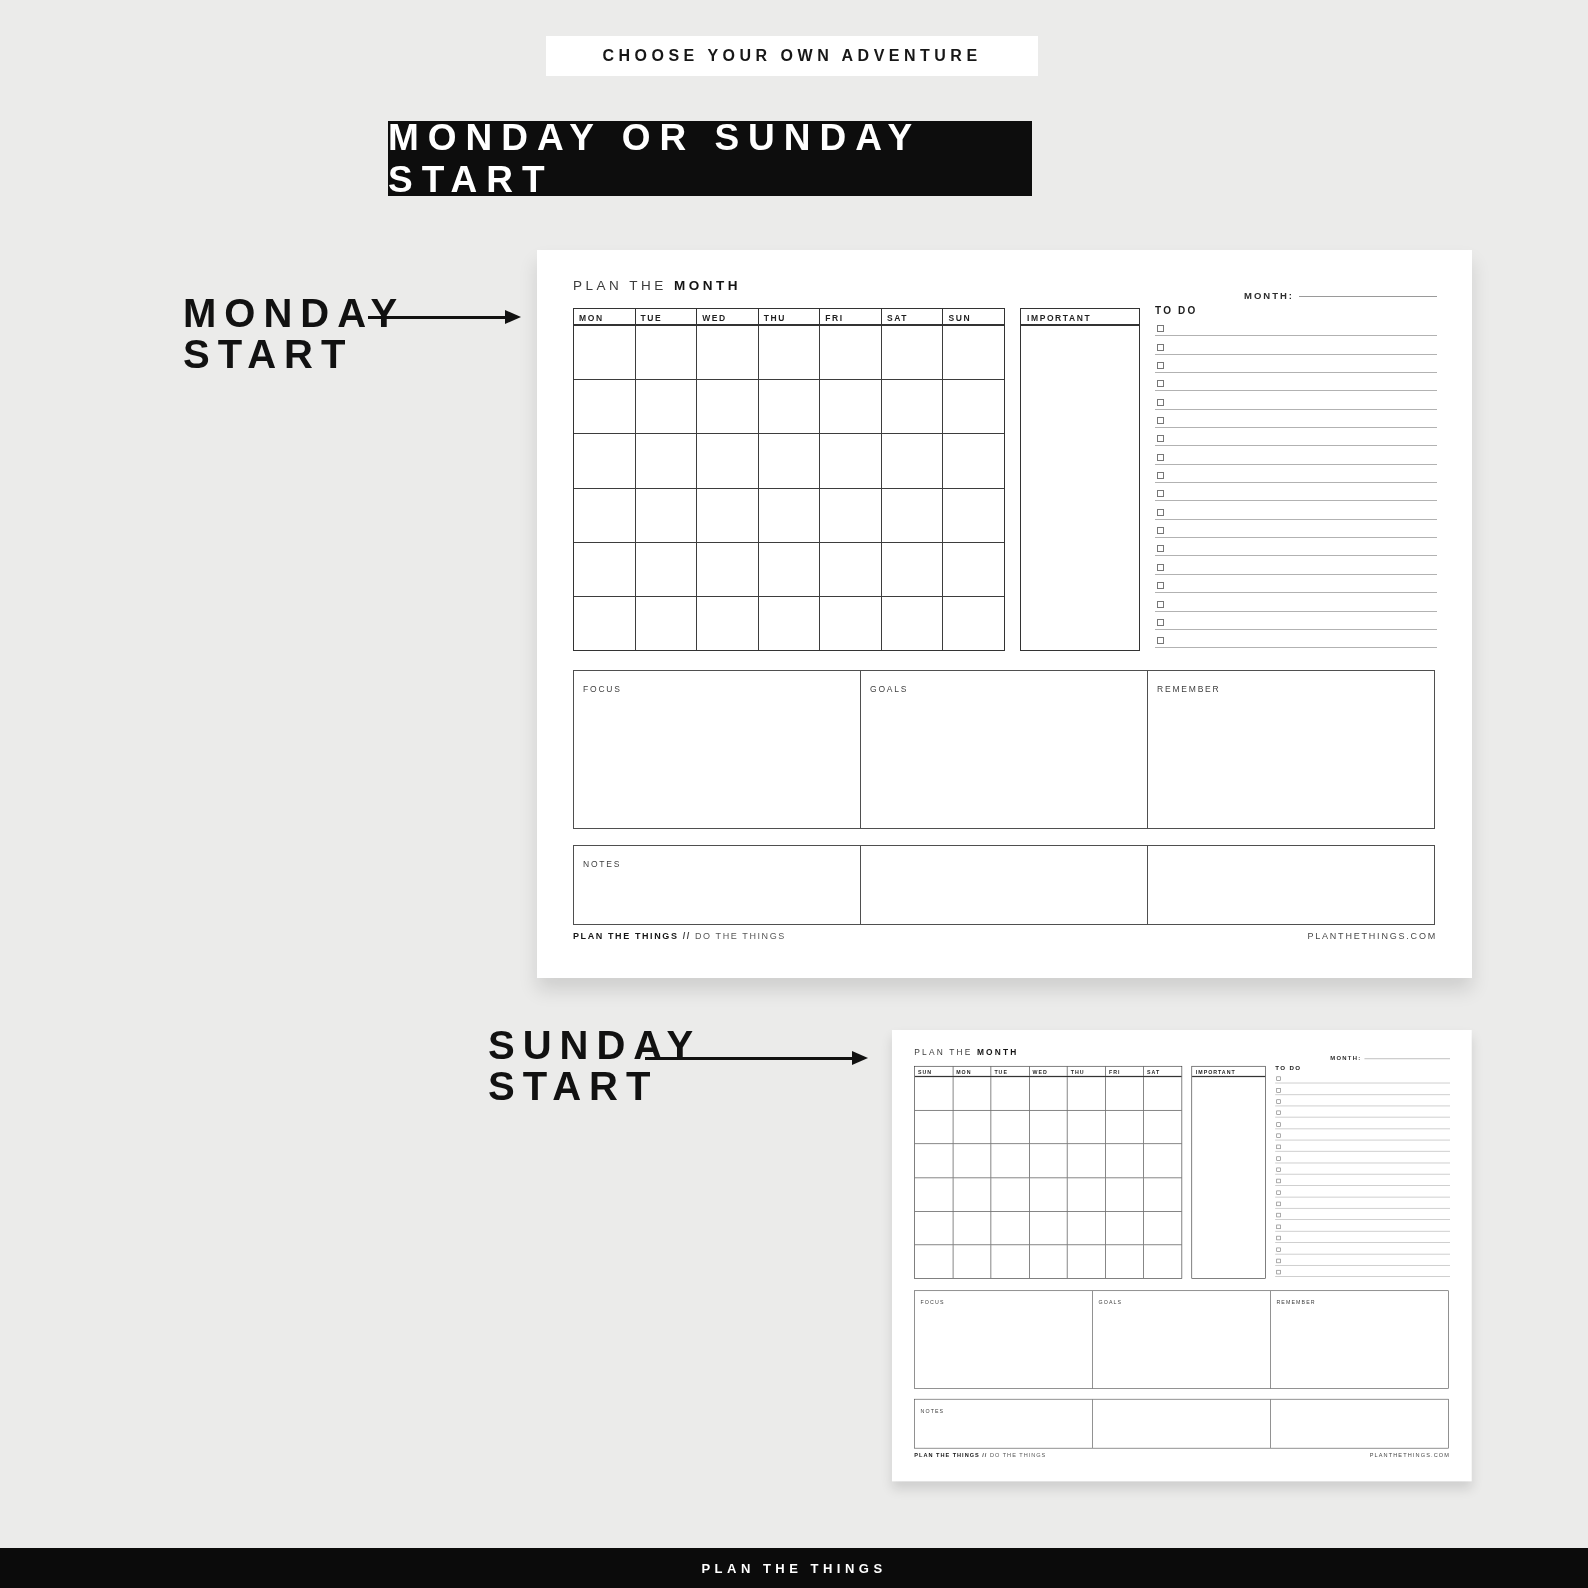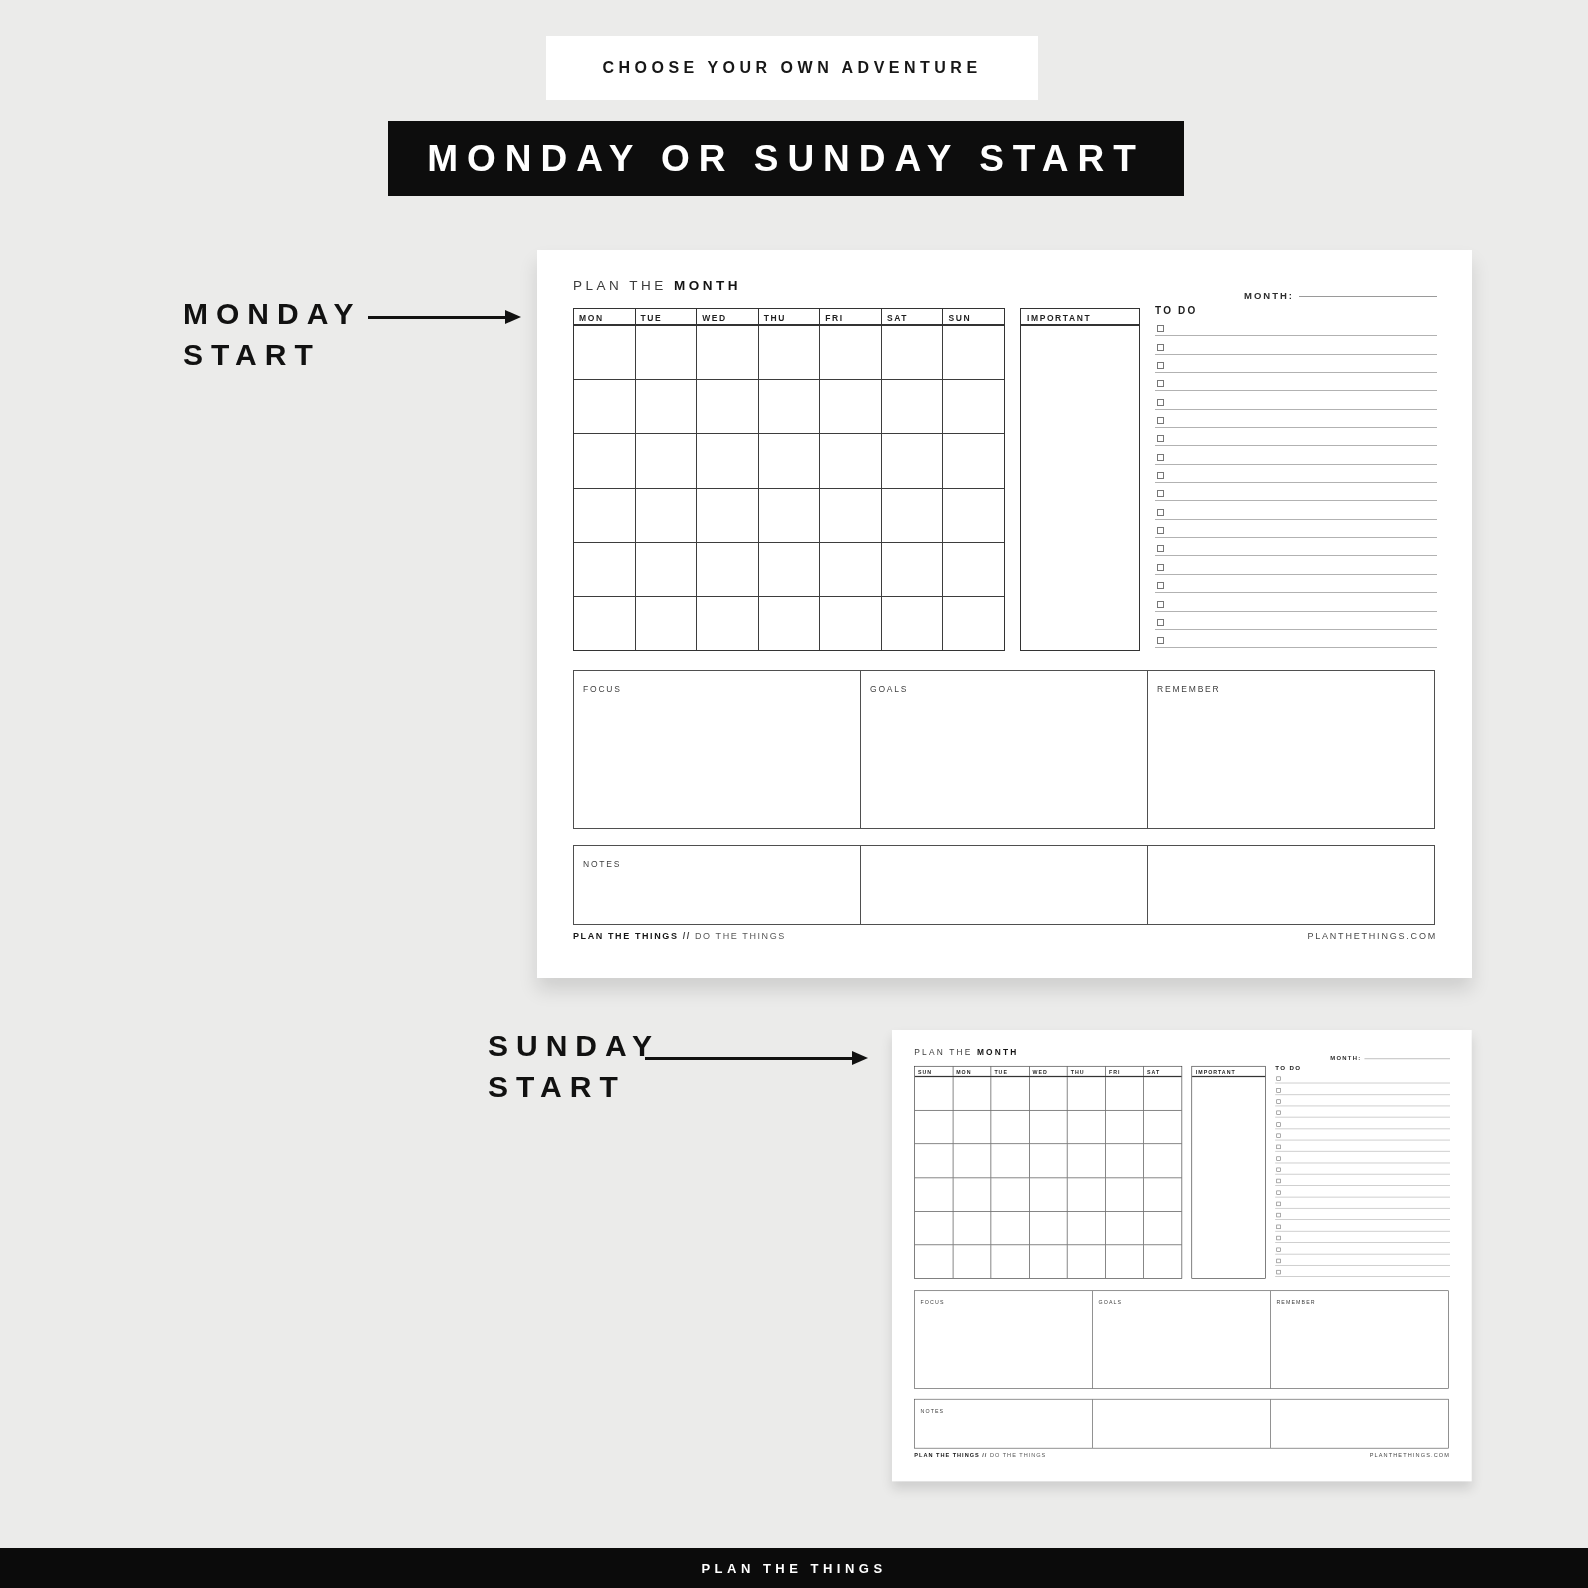"CHOOSE YOUR OWN ADVENTURE" .eyebrow { height: 64px -> 40px }
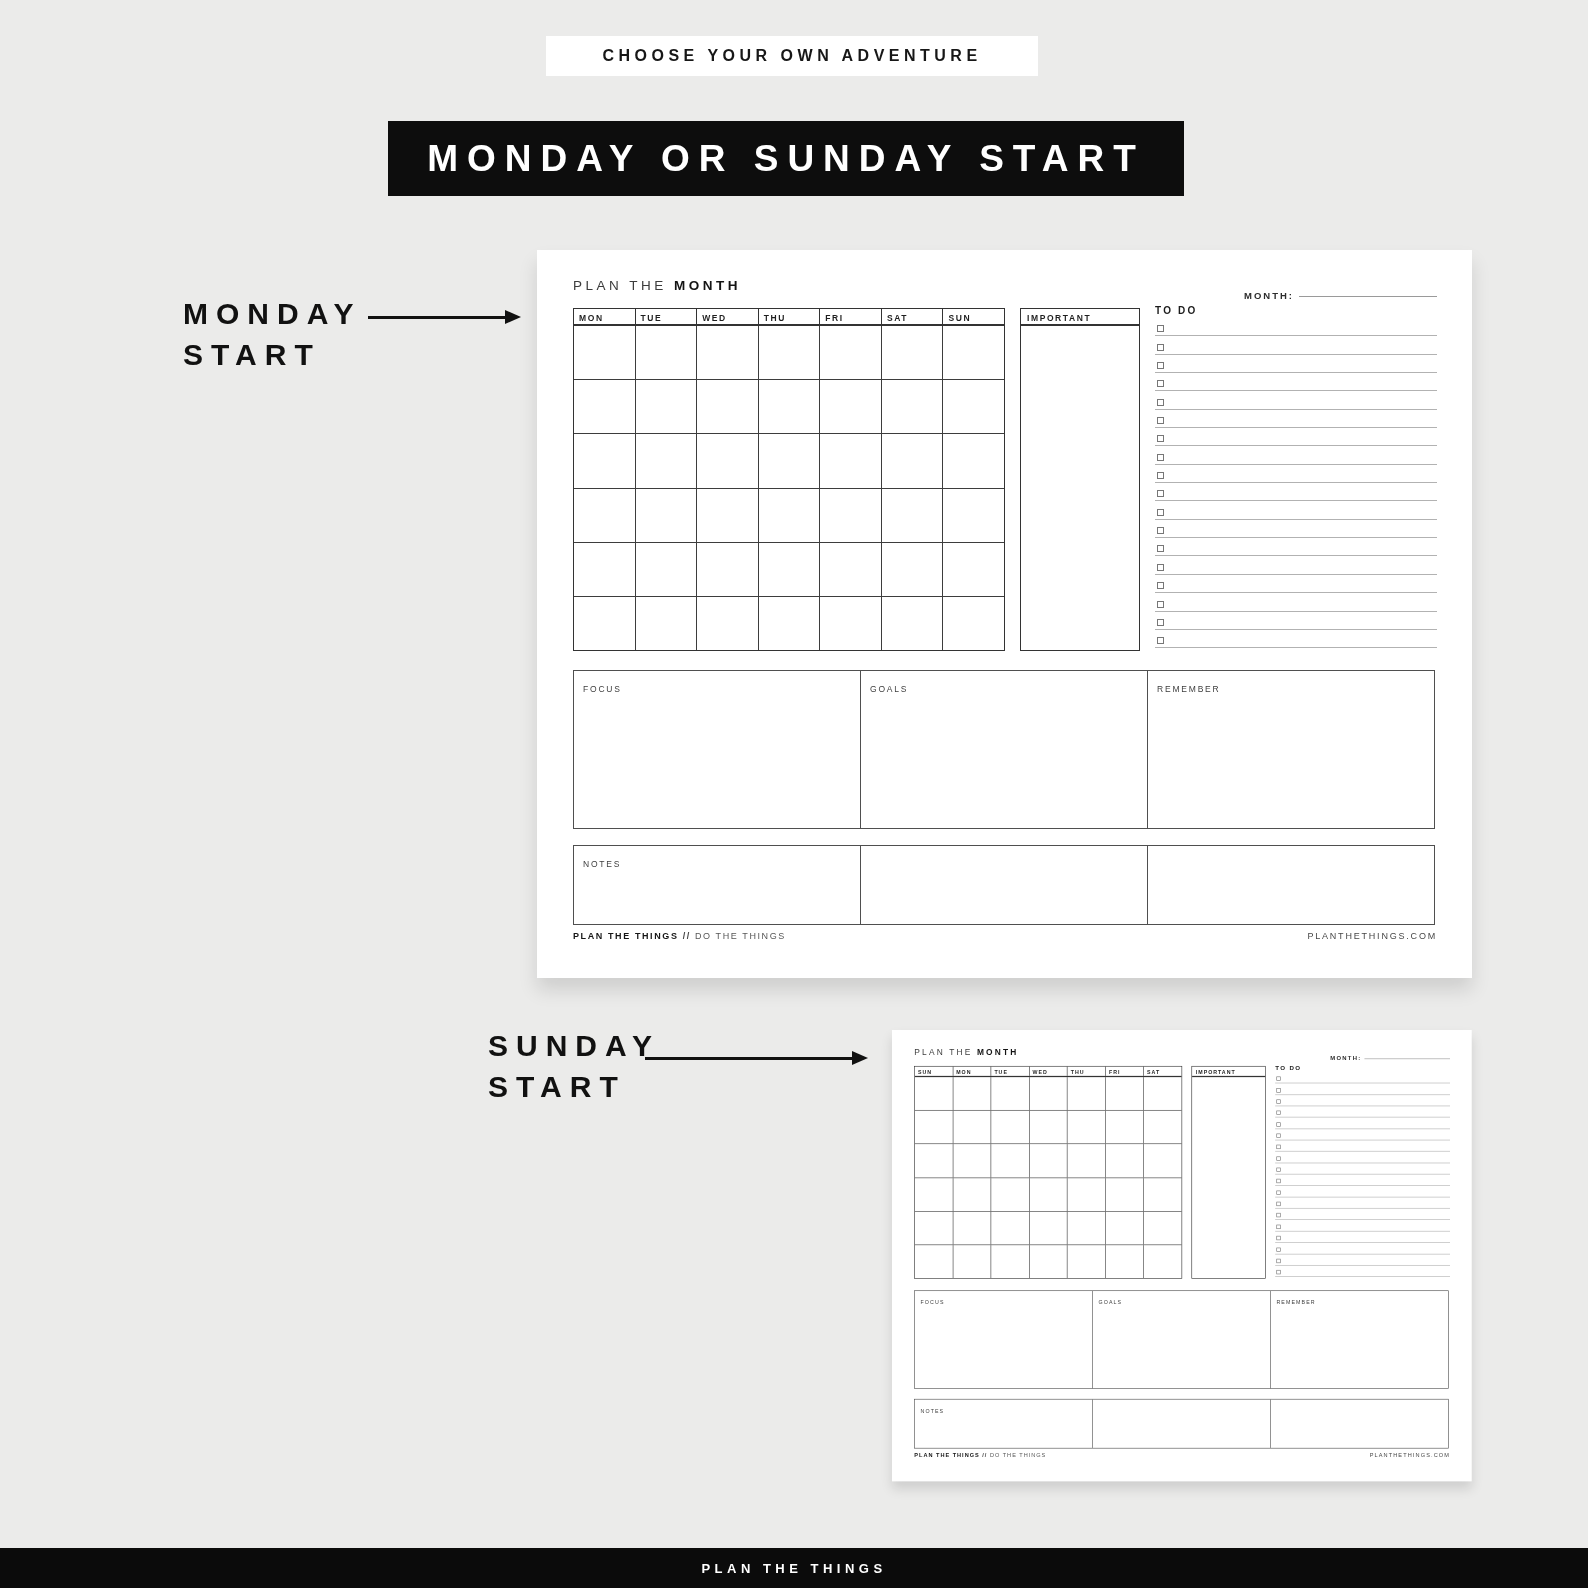"MONDAY OR SUNDAY START" .banner { width: 796px -> 644px }
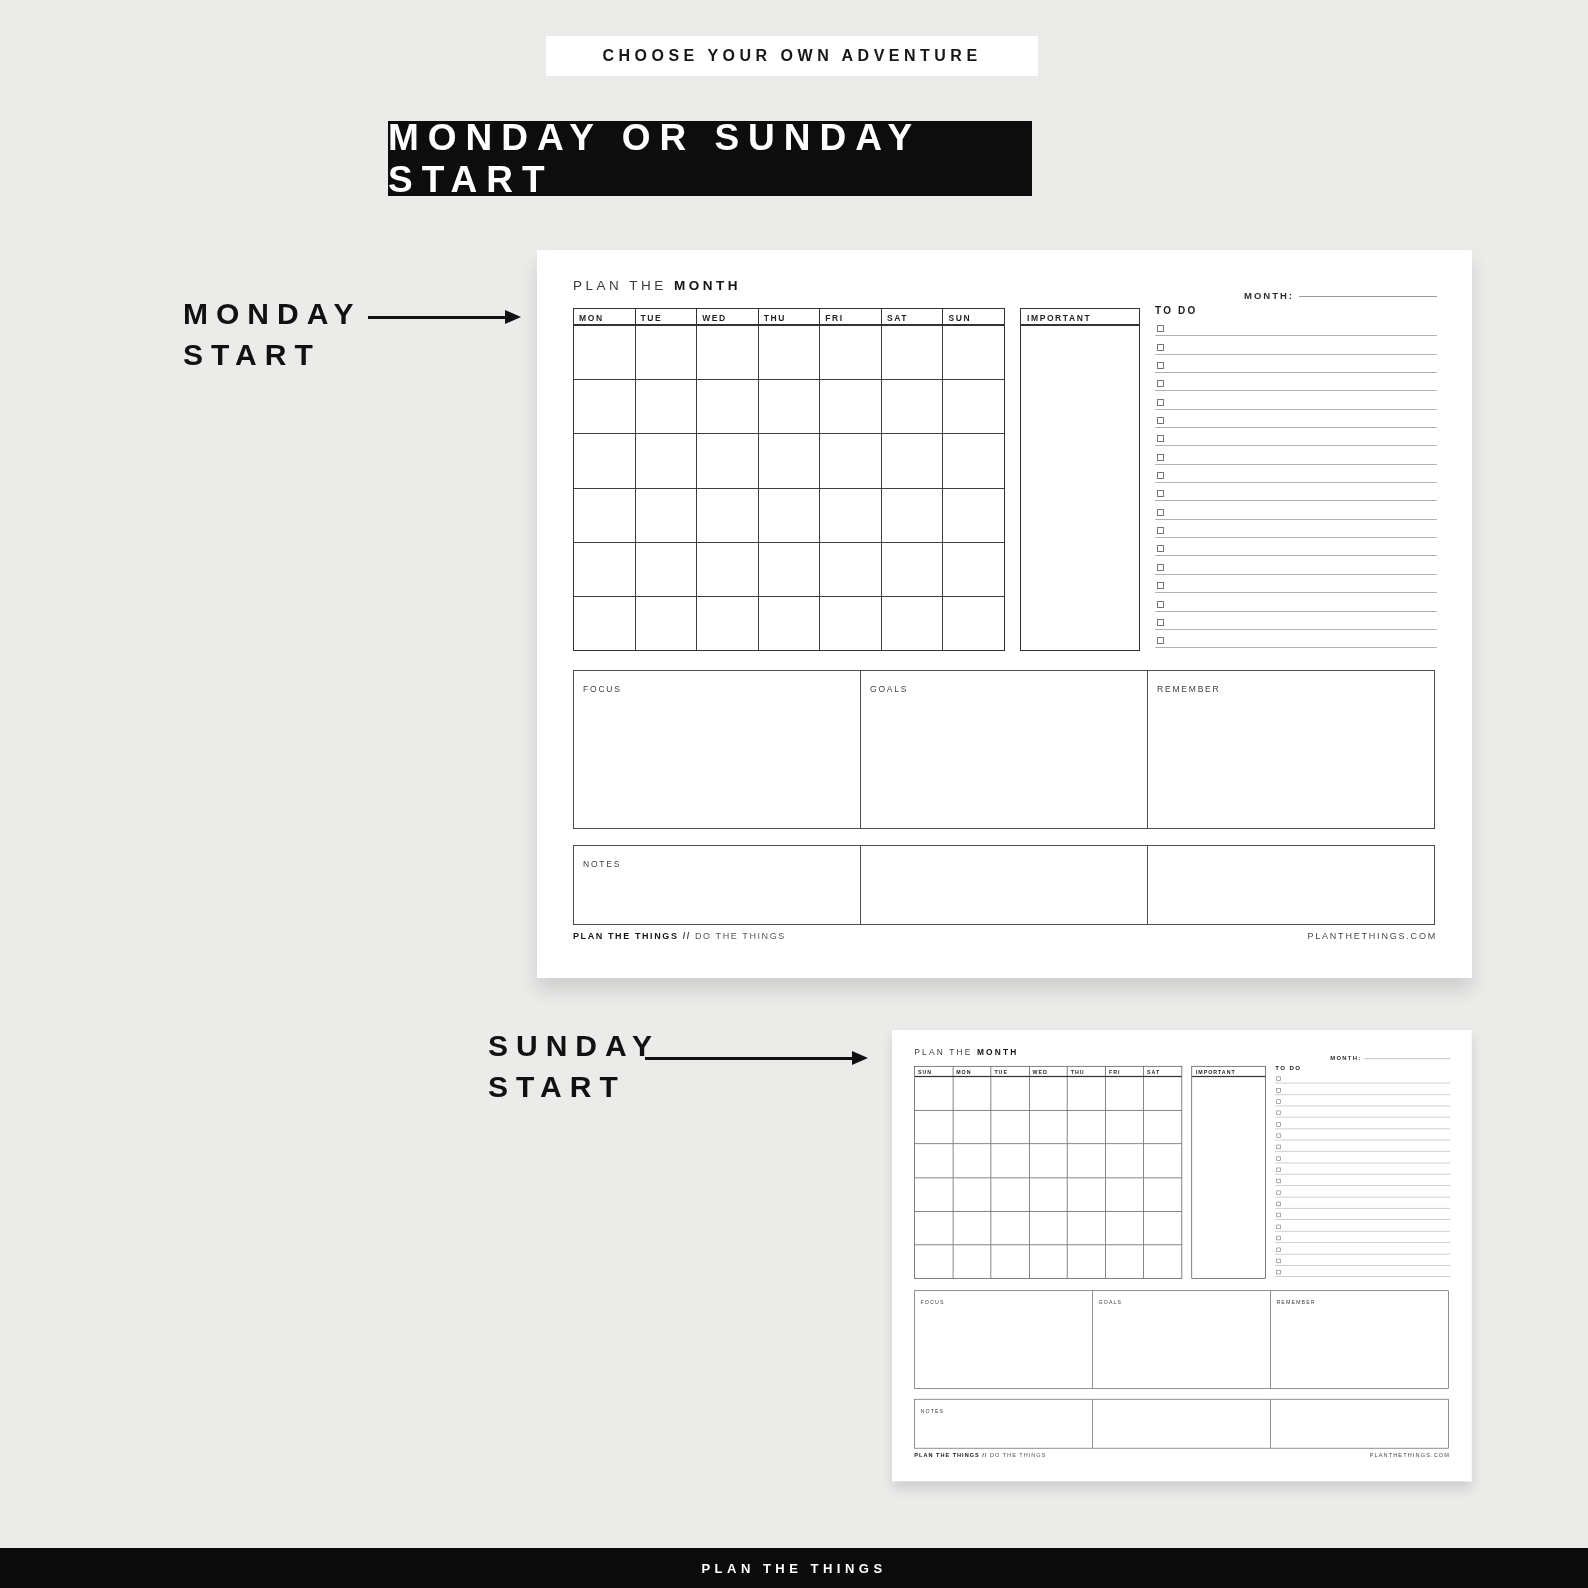"MONDAY" .annot { font-size: 30px -> 40px }
